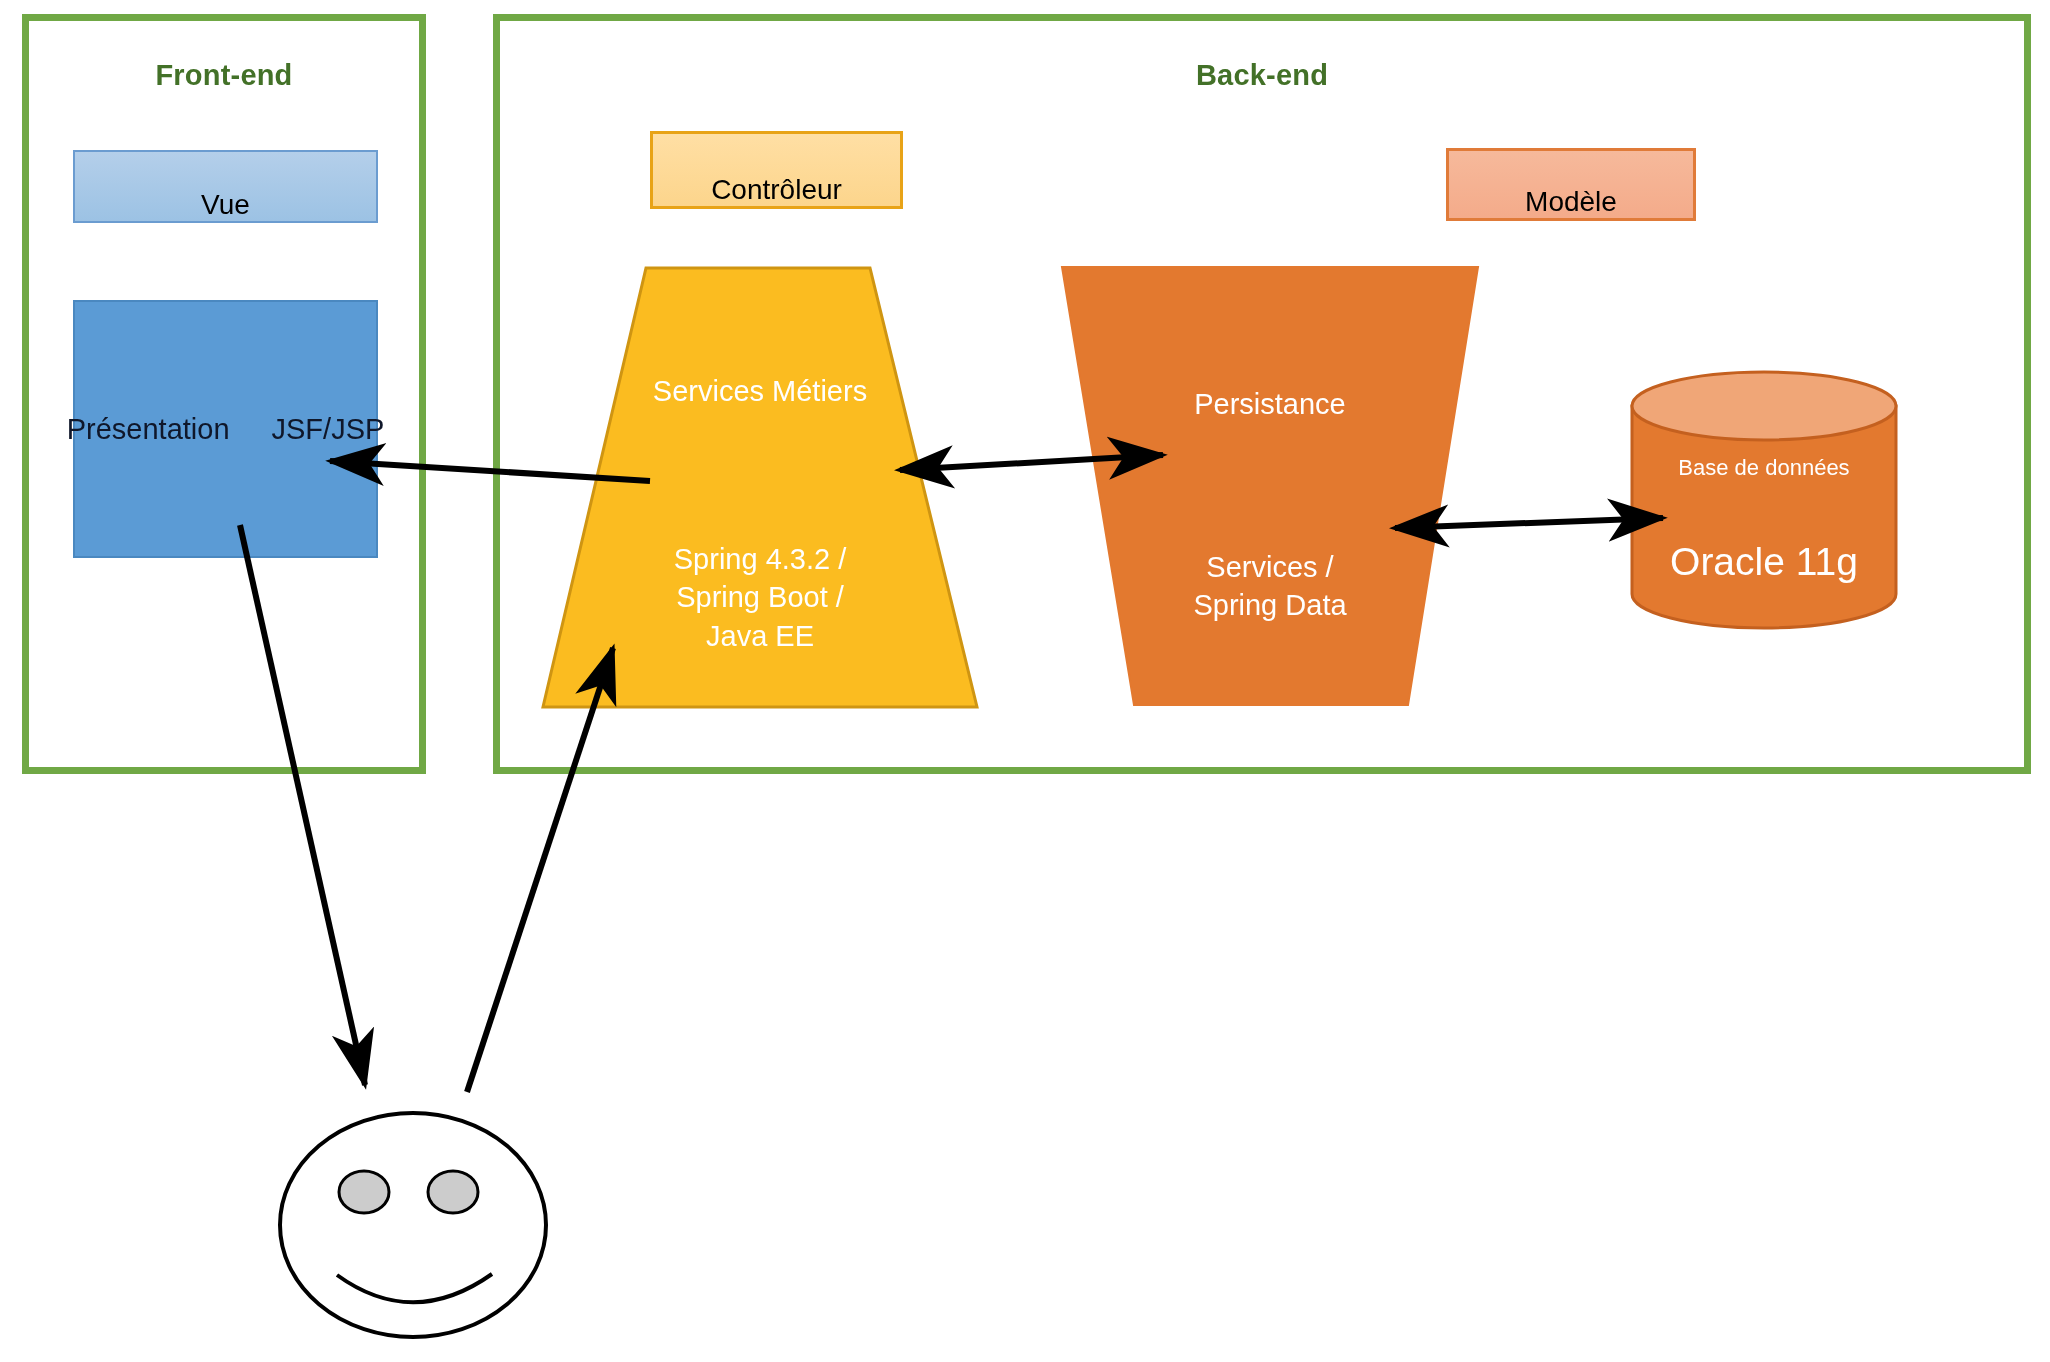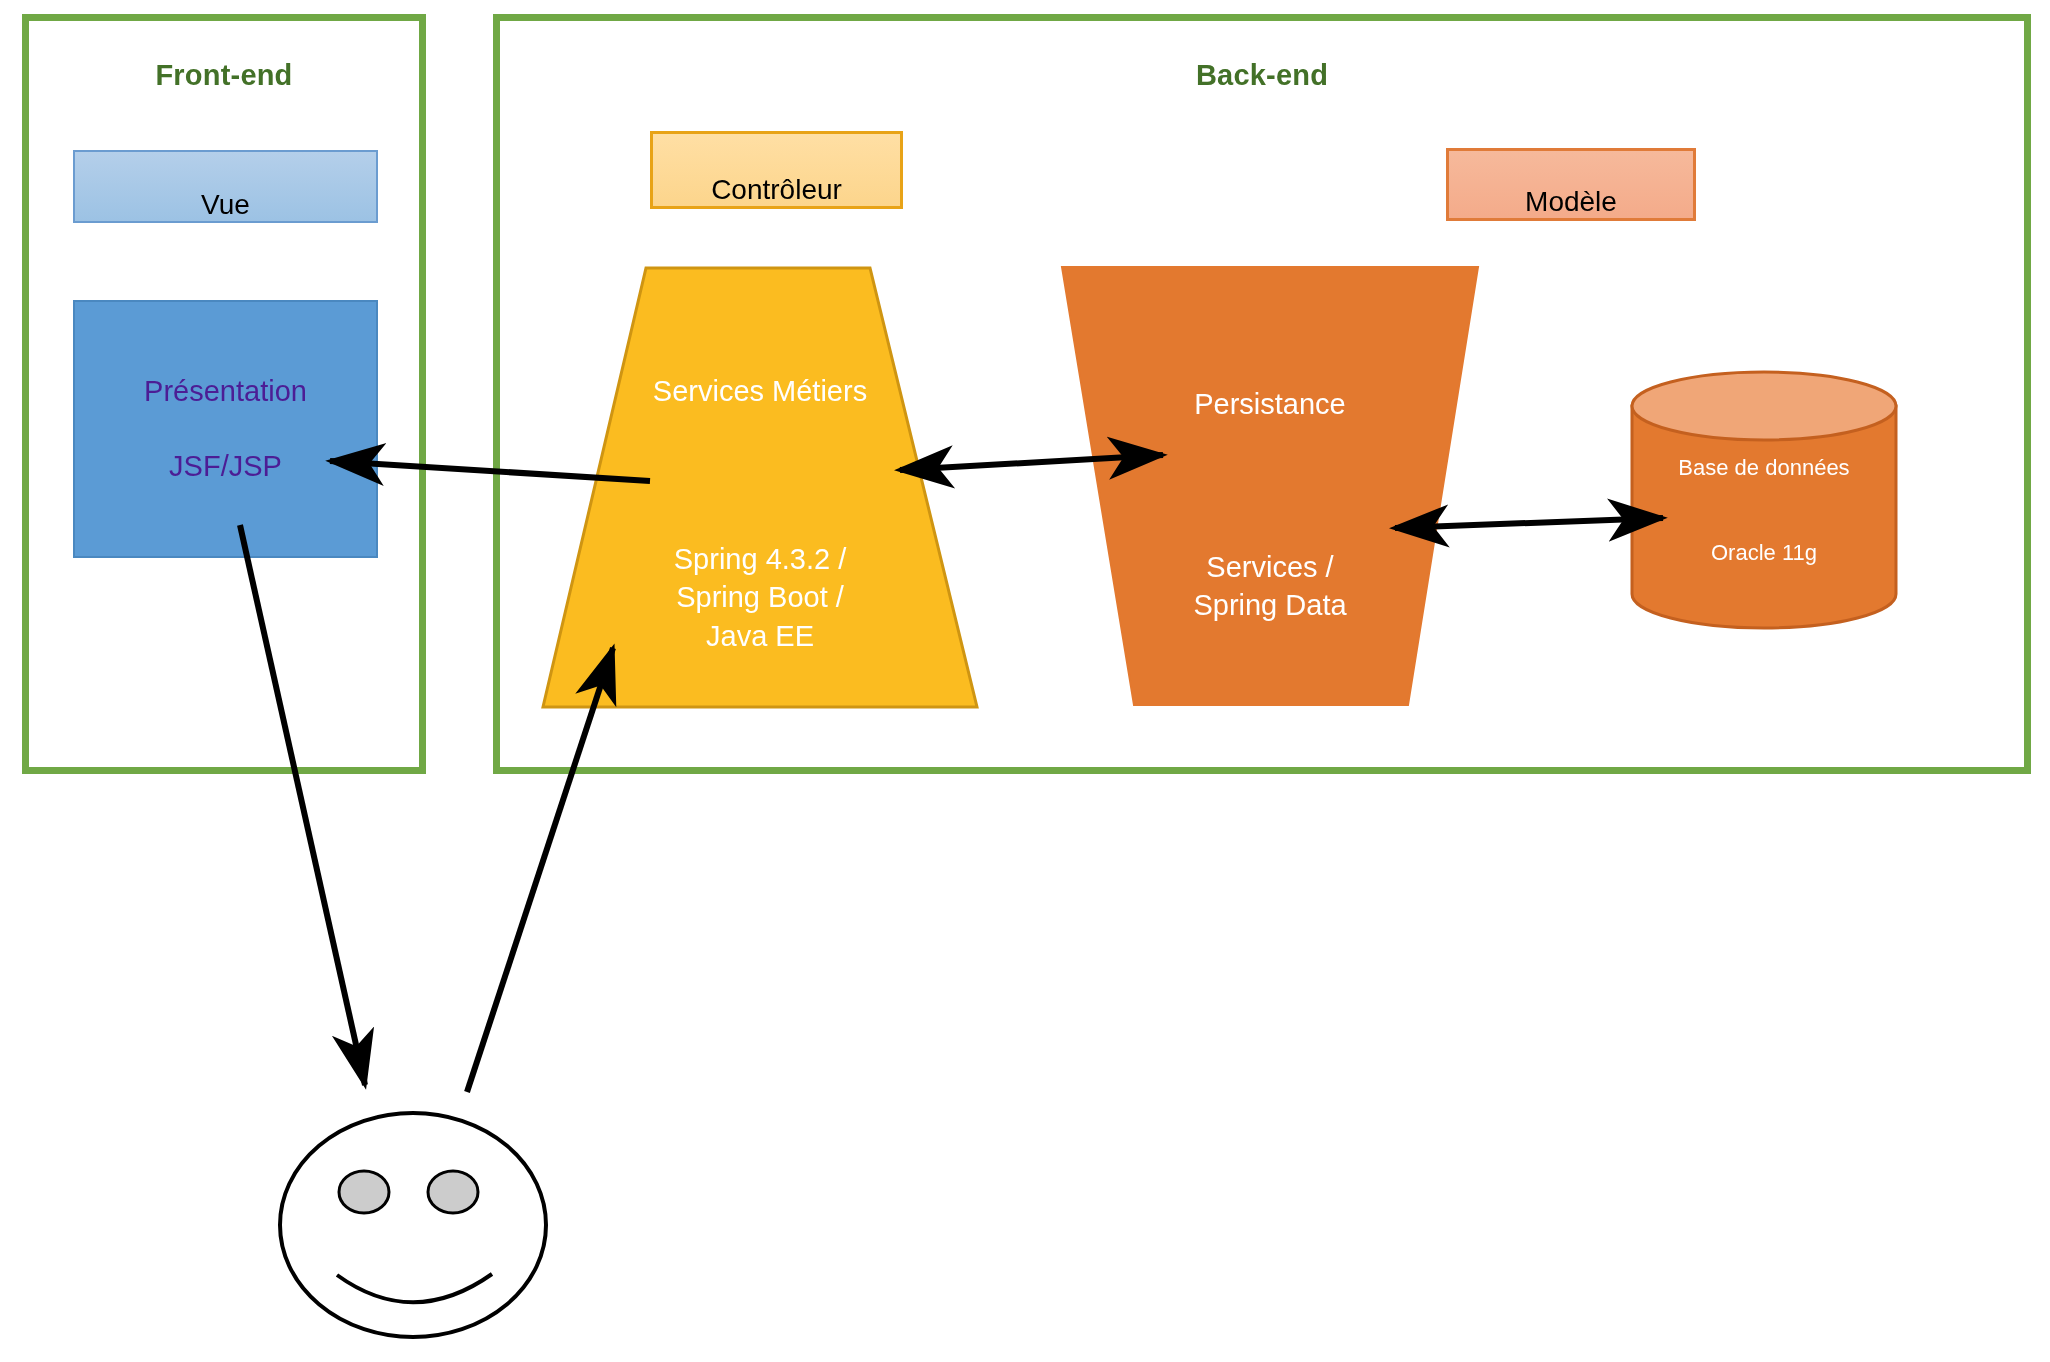"Présentation" #box-presentation { color: #4c1d95 -> #0f172a; flex-direction: column -> row }
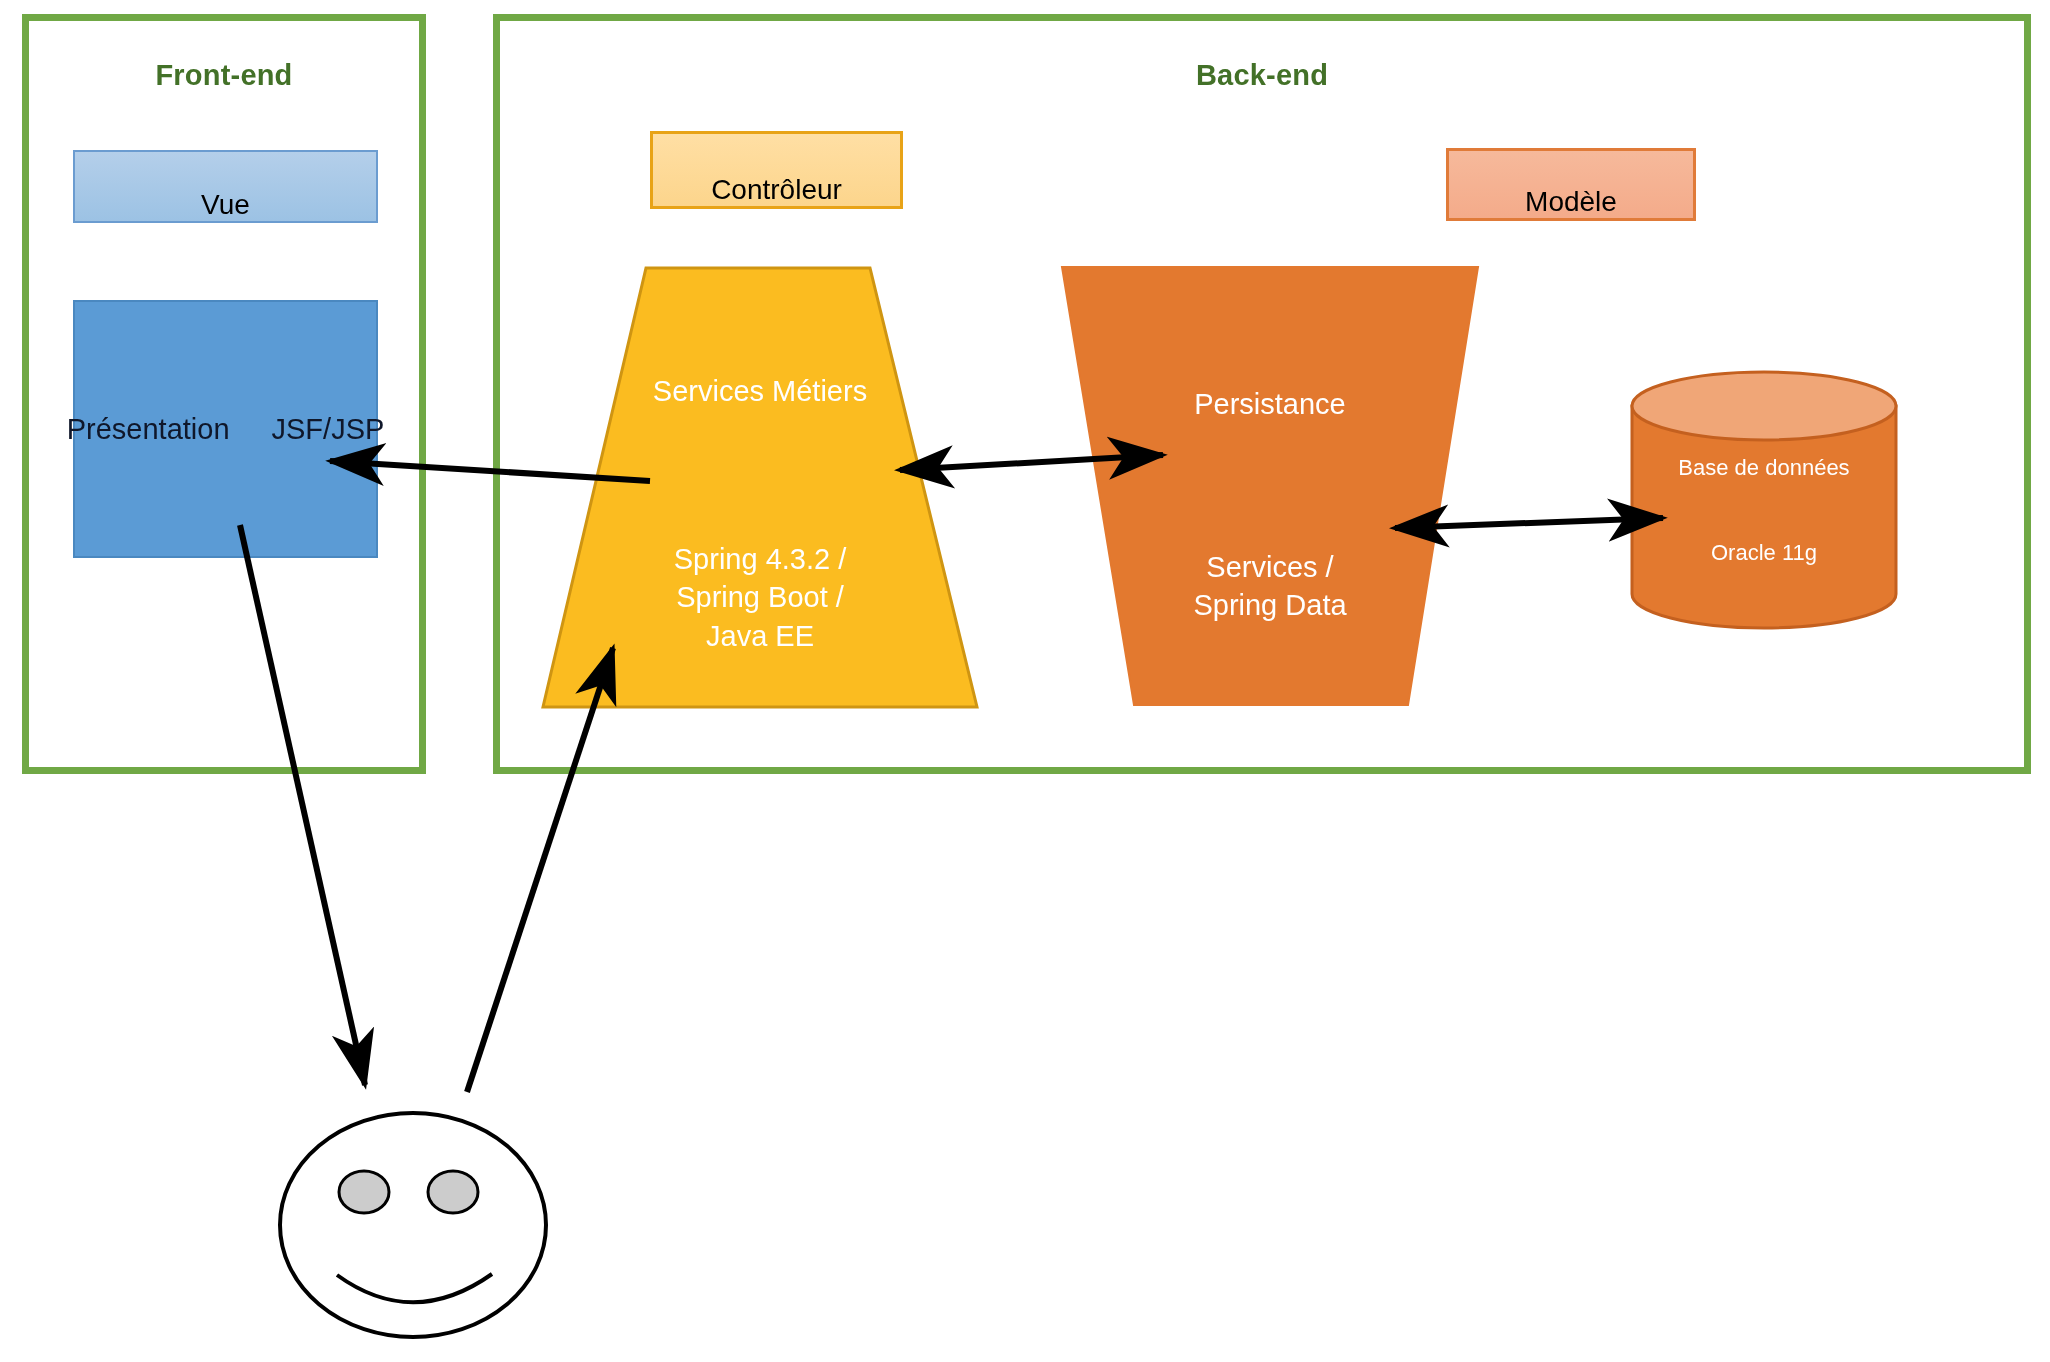"Oracle 11g" #lbl-db-body { font-size: 22px -> 39px }
